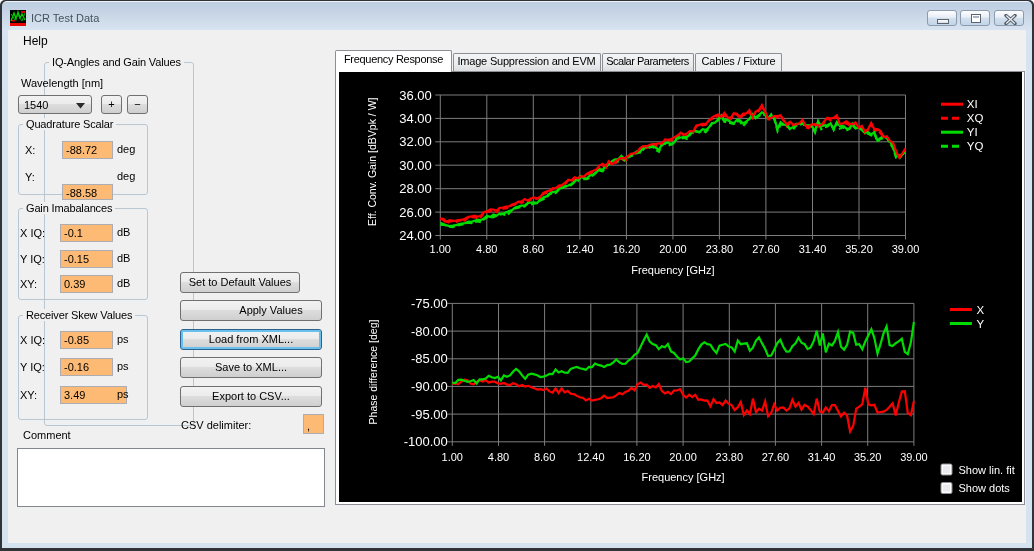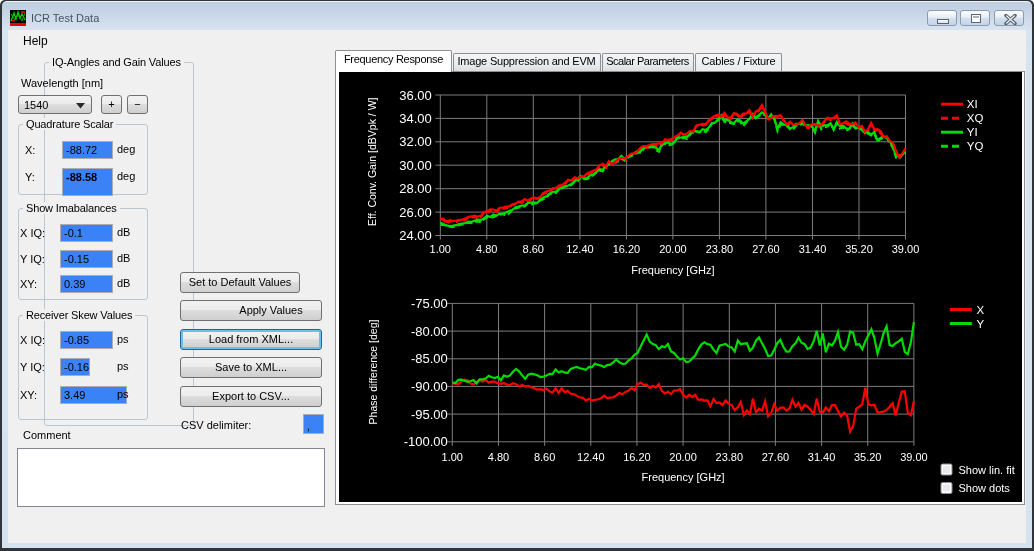"-88.72" .tf { background: #3b82f6 -> #fdba74 }
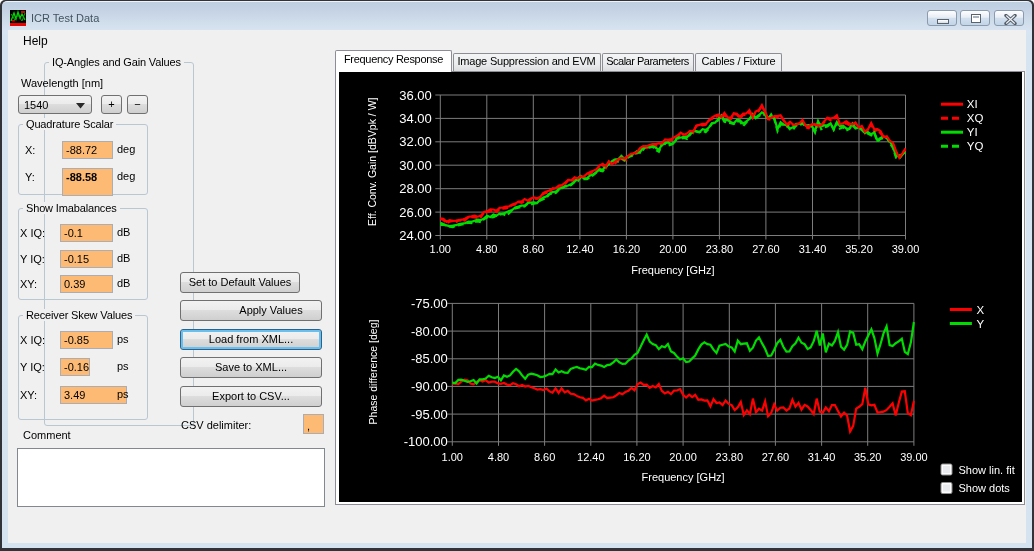"-88.58" div.tf { font-weight: bold -> none; height: 28px -> 16px; top: 168px -> 184px }
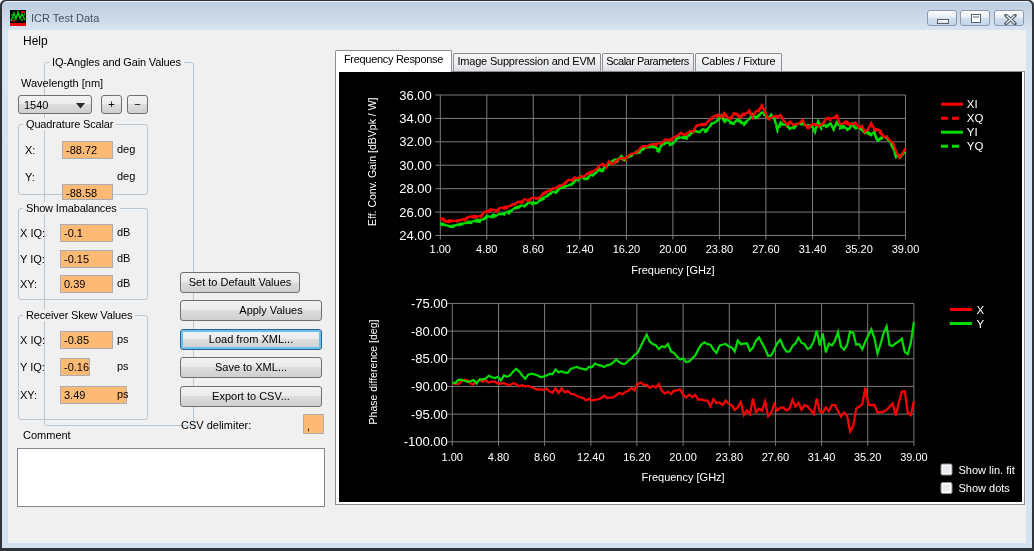"Show Imabalances" span { text: Show -> Gain }
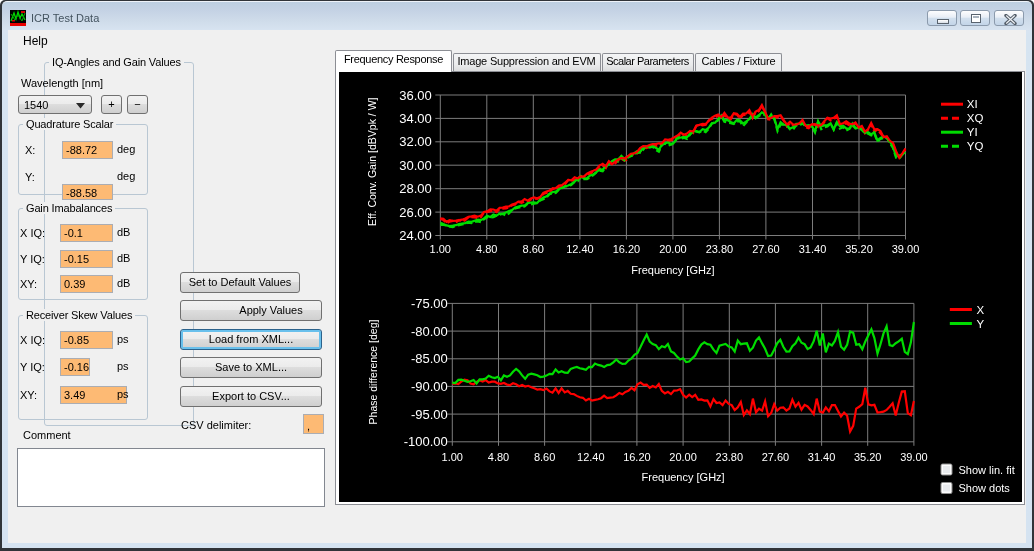"-0.16" div.tf { width: 30px -> 53px }
